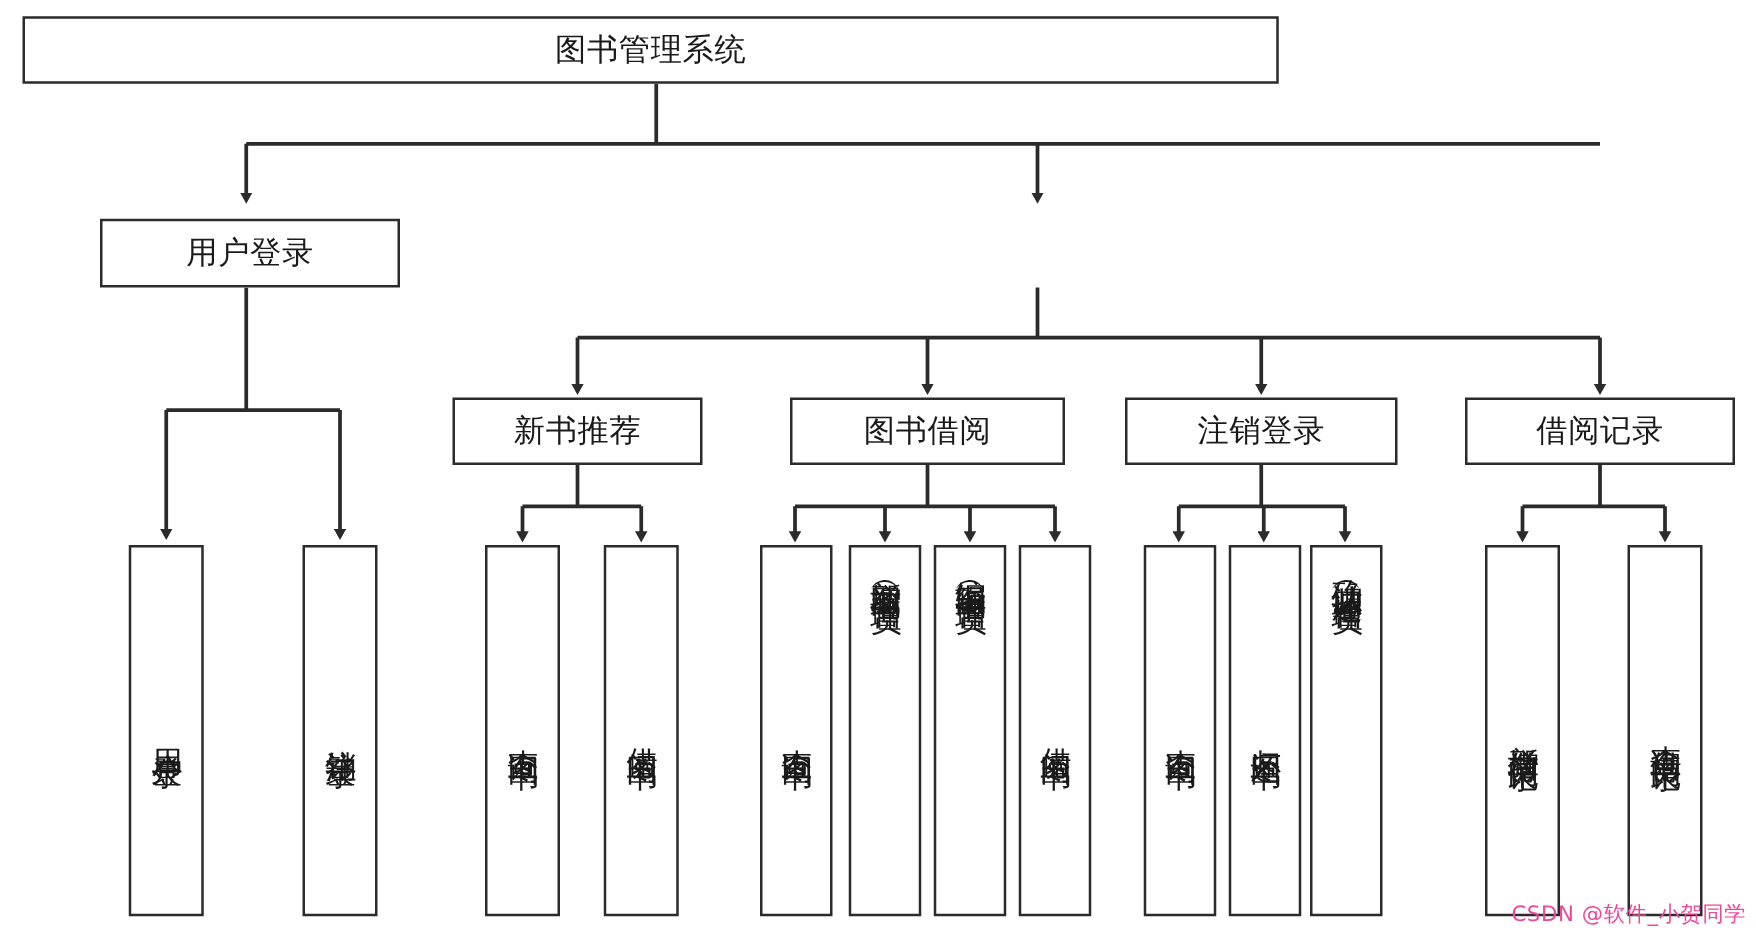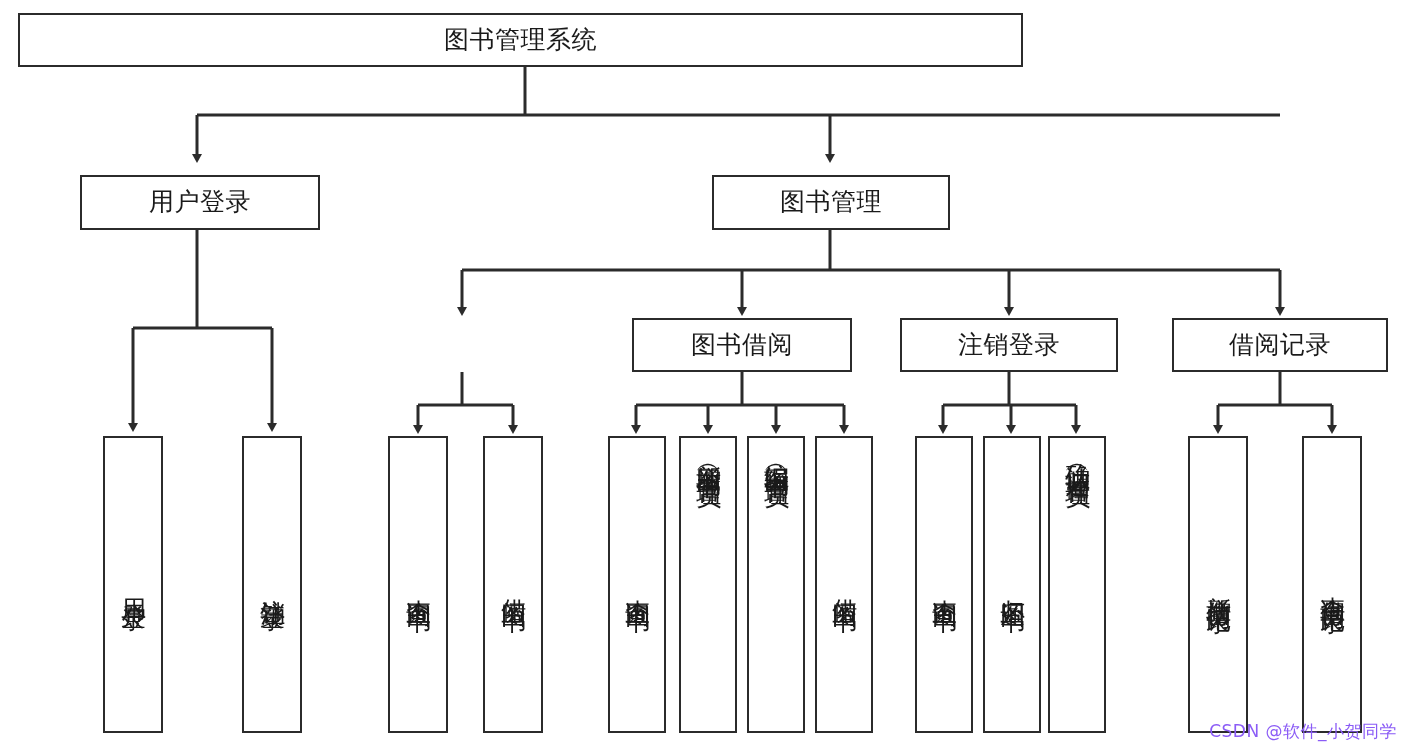"图书管理" div.node { html: <div> <span>图书管理</span> </div> -> none }
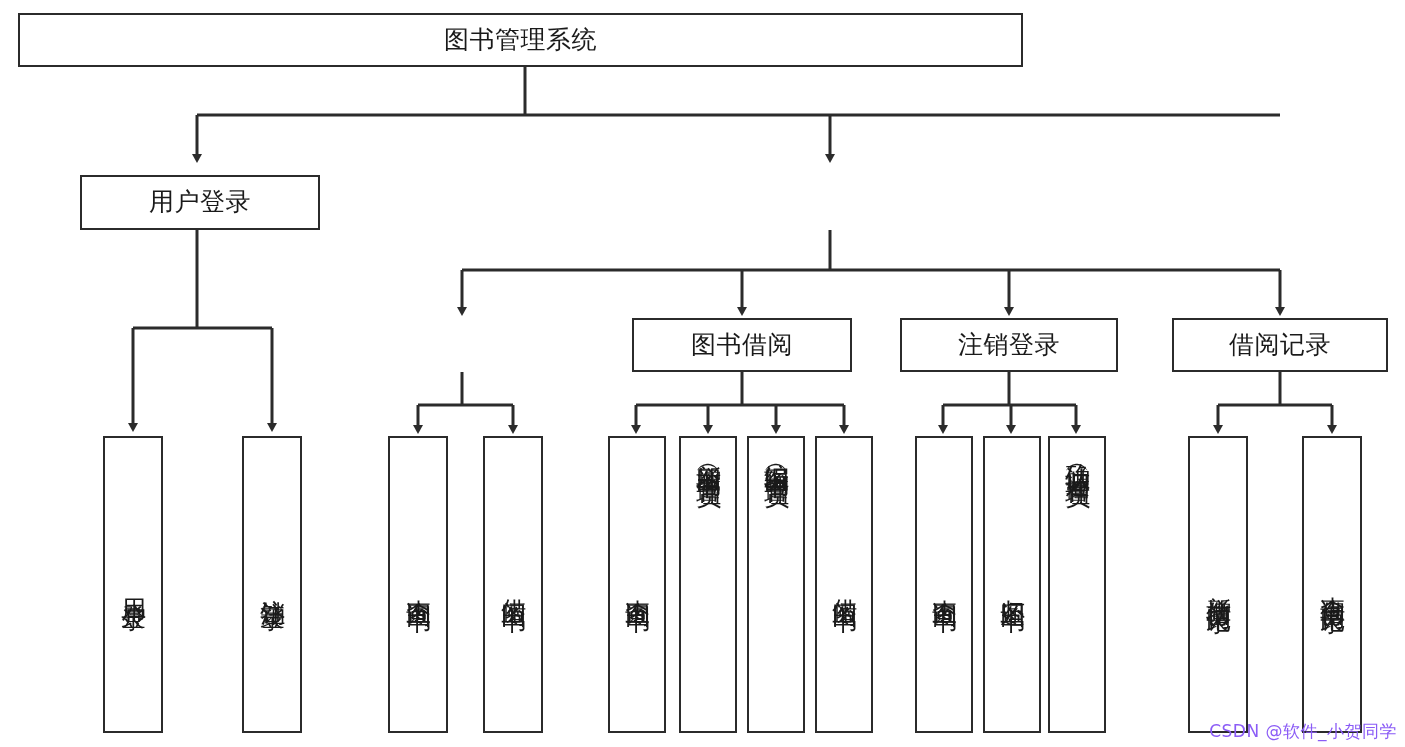"新书推荐" div.node { html: none -> <div> <span>新书推荐</span> </div> }
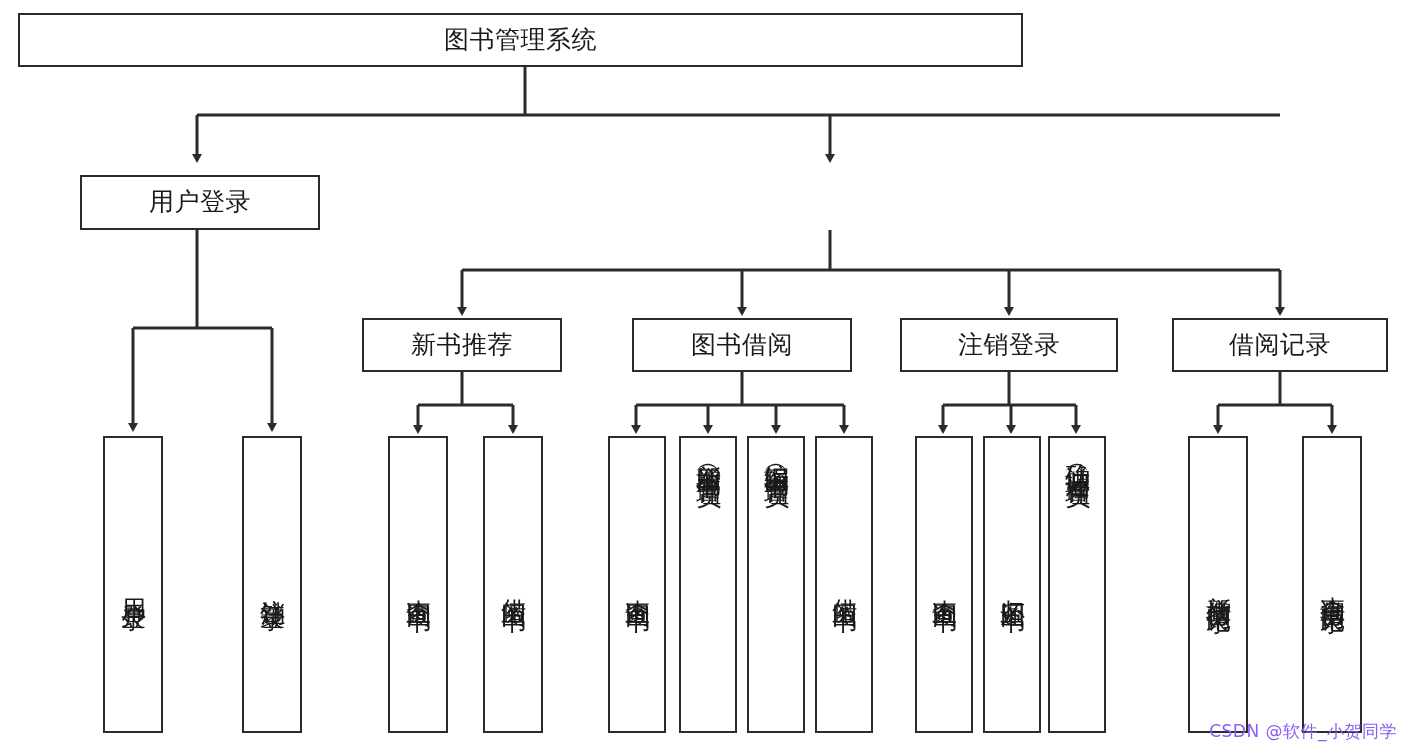"CSDN @软件_小贺同学" #watermark { color: #8b5cf6 -> #ec4899 }
